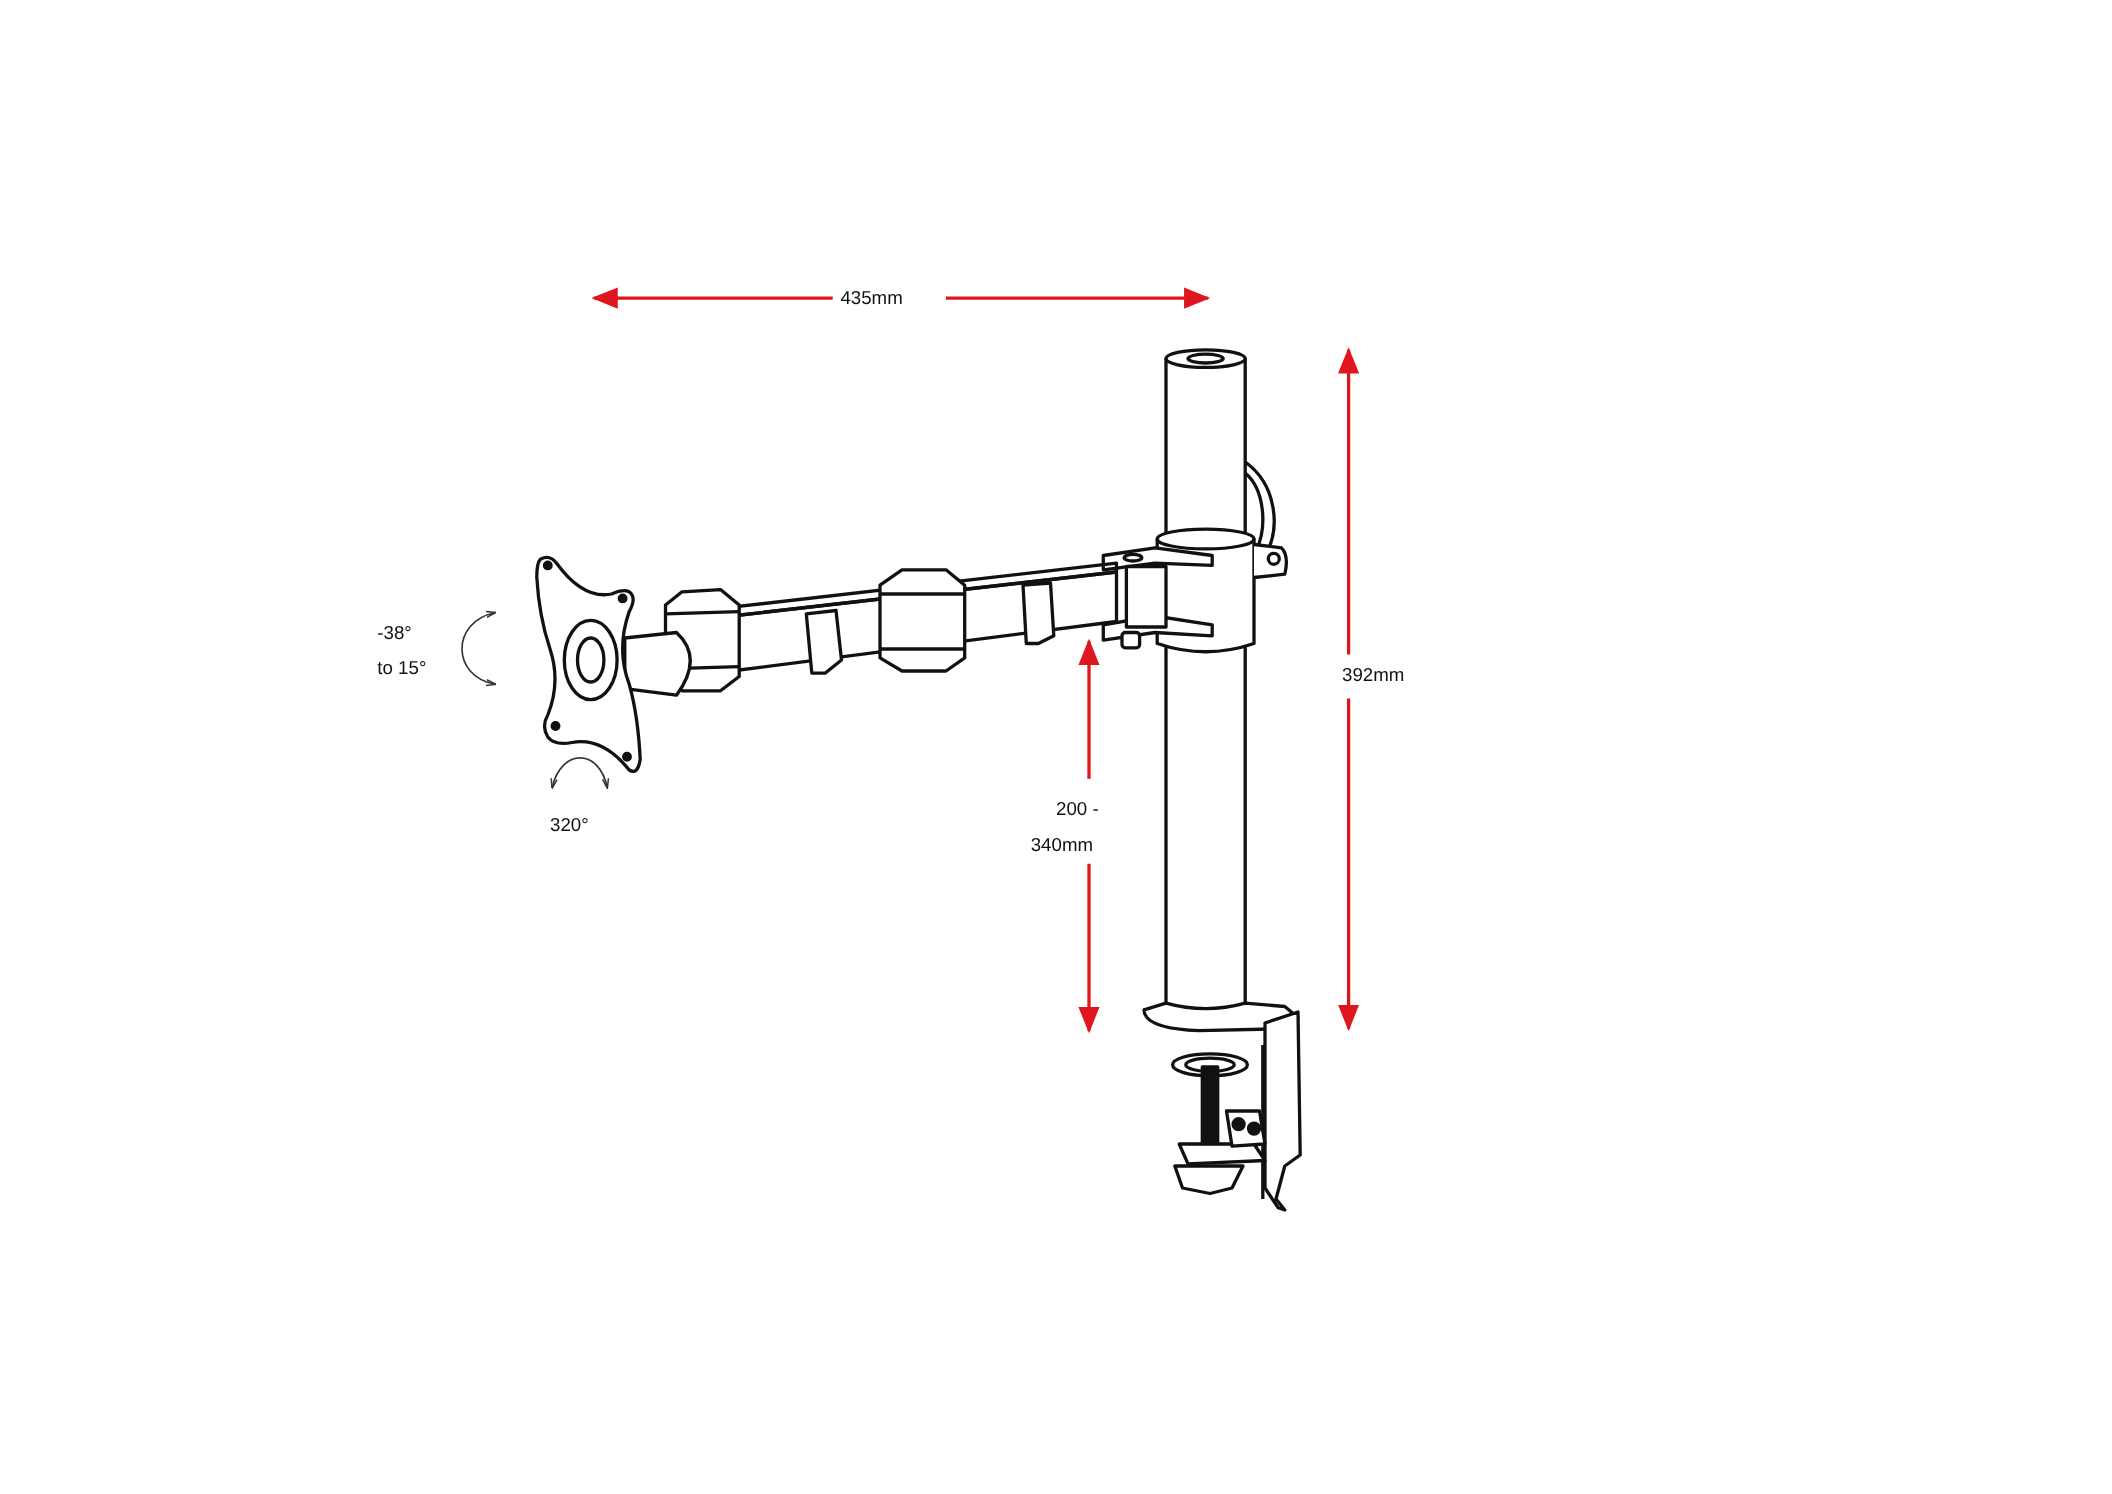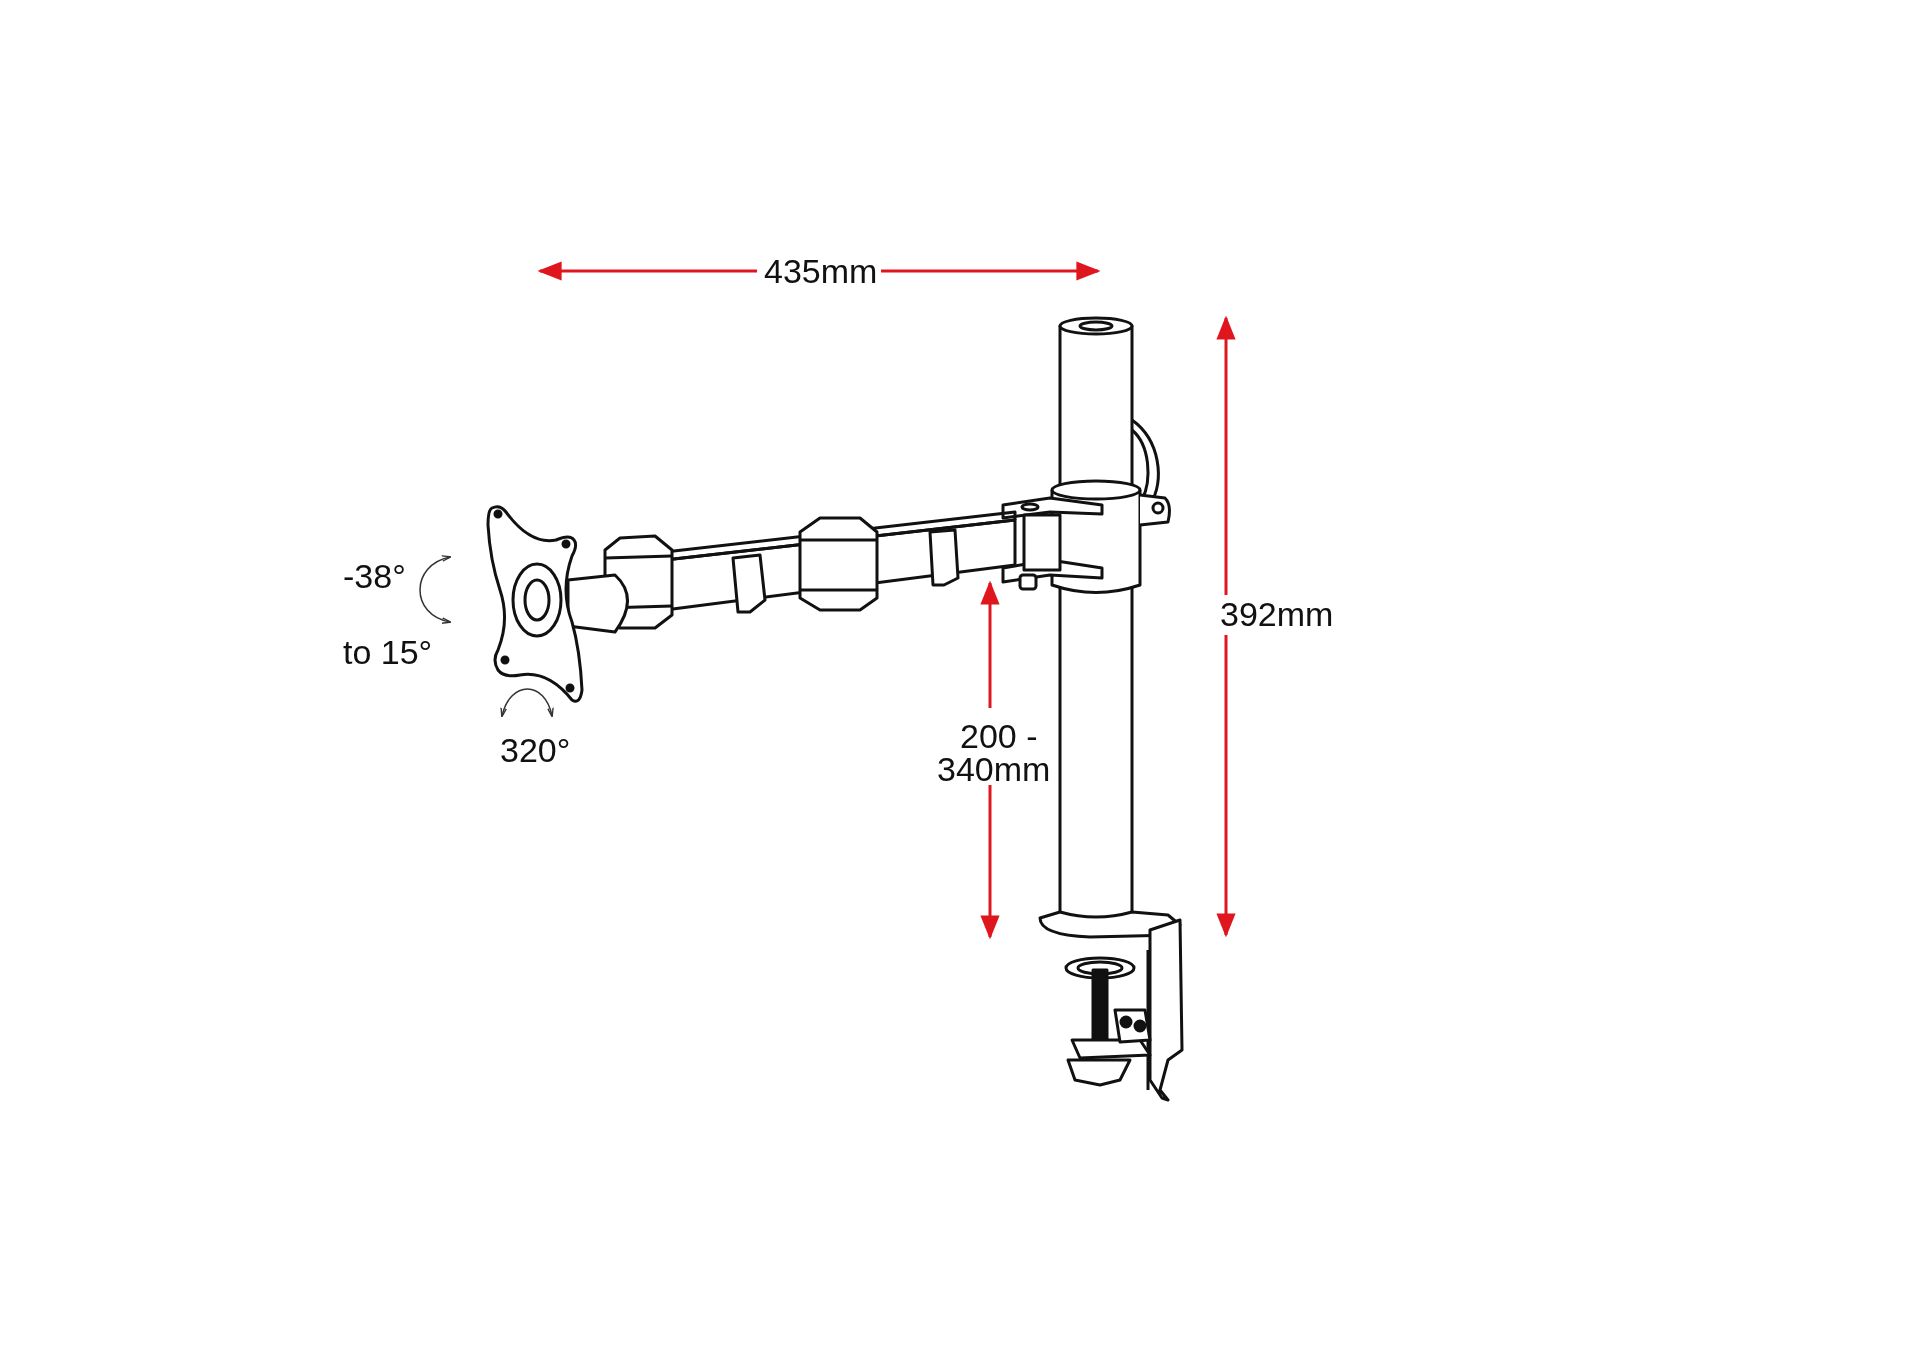"435mm" .lbl { font-size: 34px -> 17px }
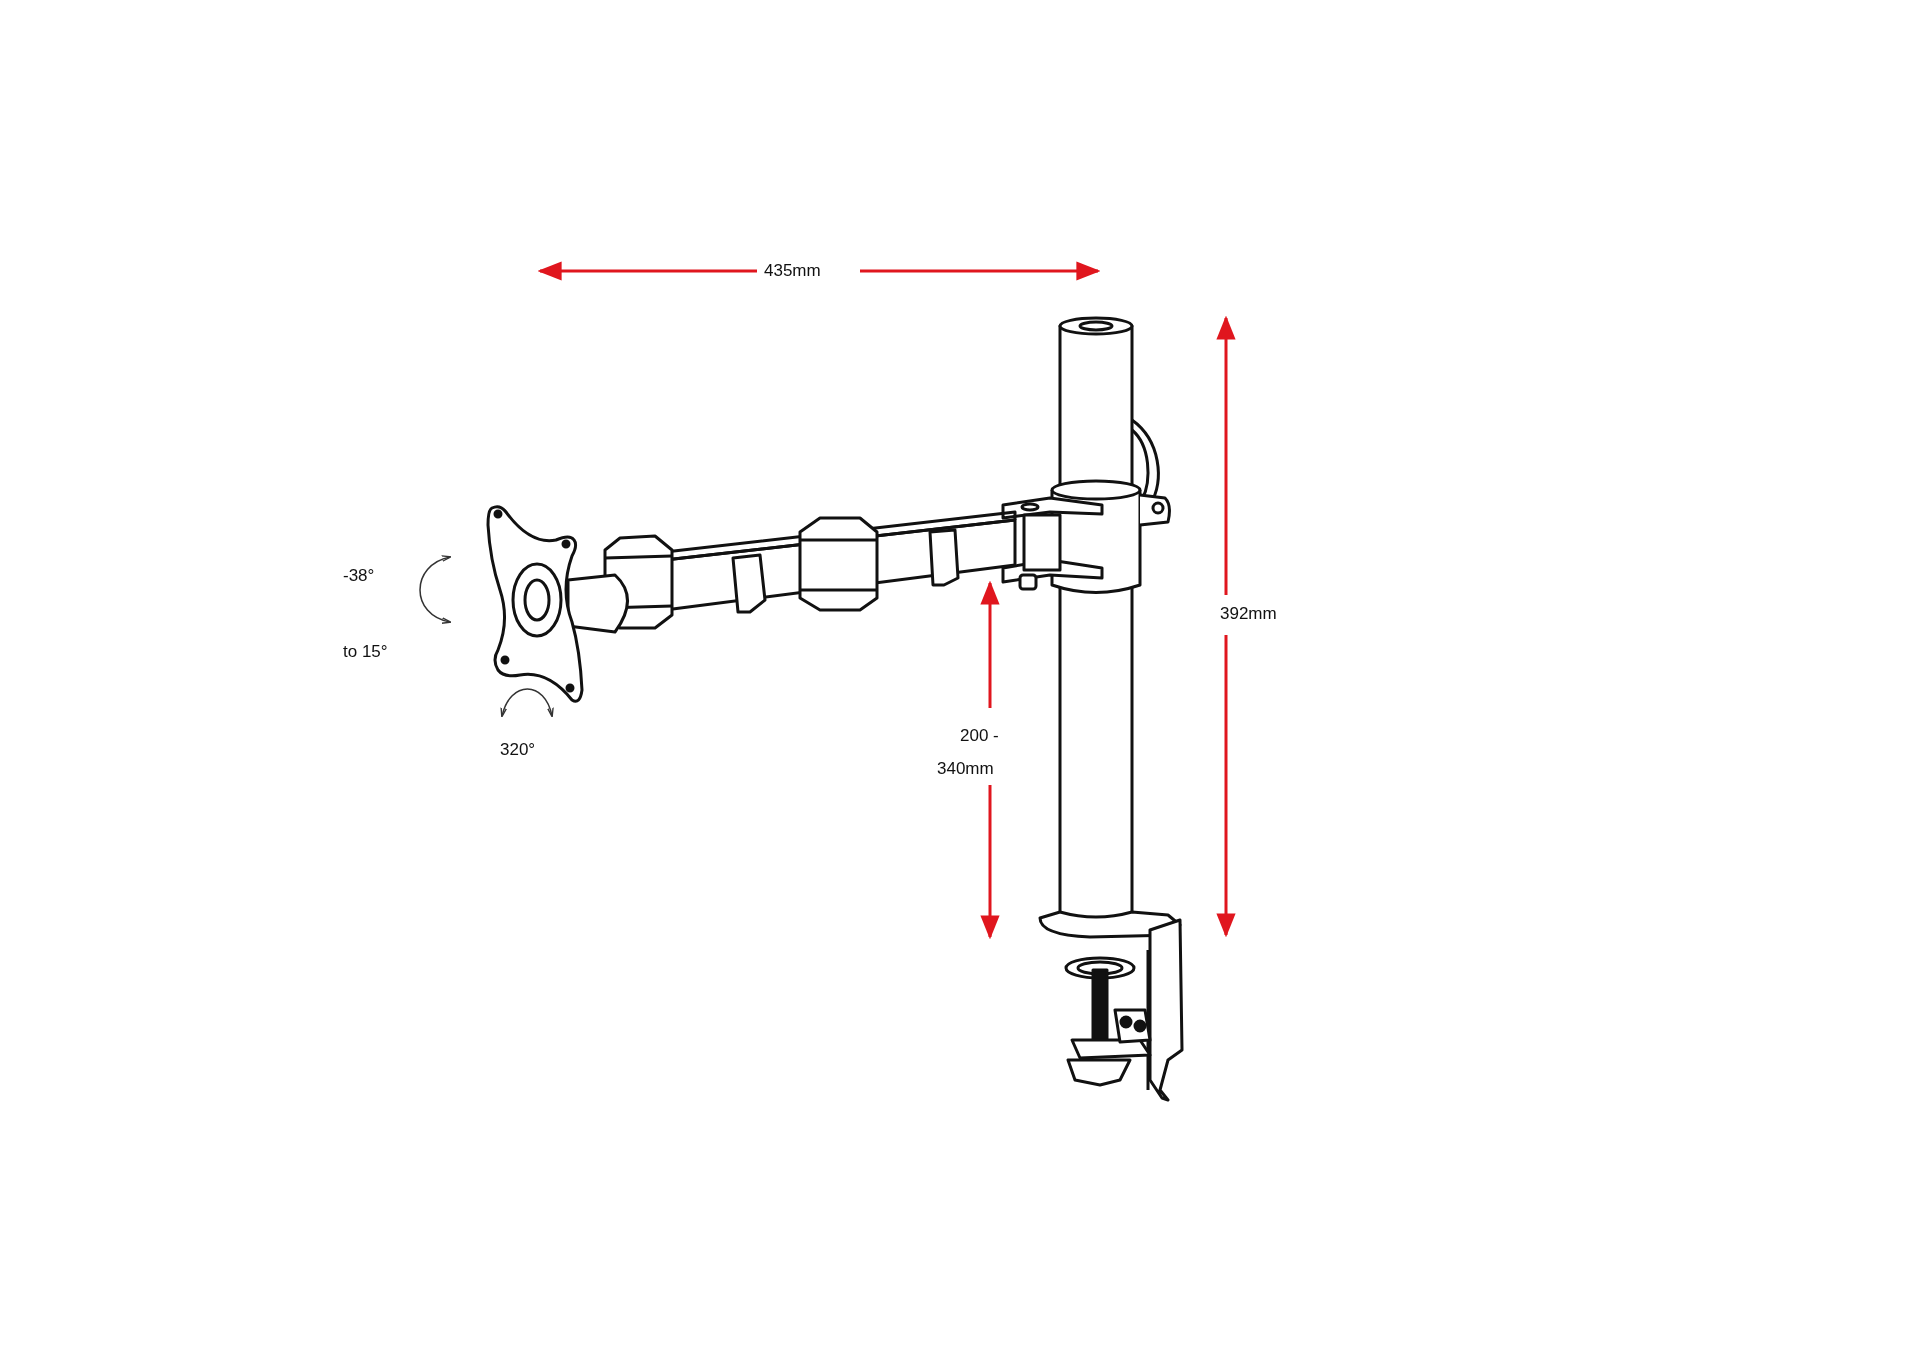"to 15°" div.lbl { margin-top: 44px -> none }
